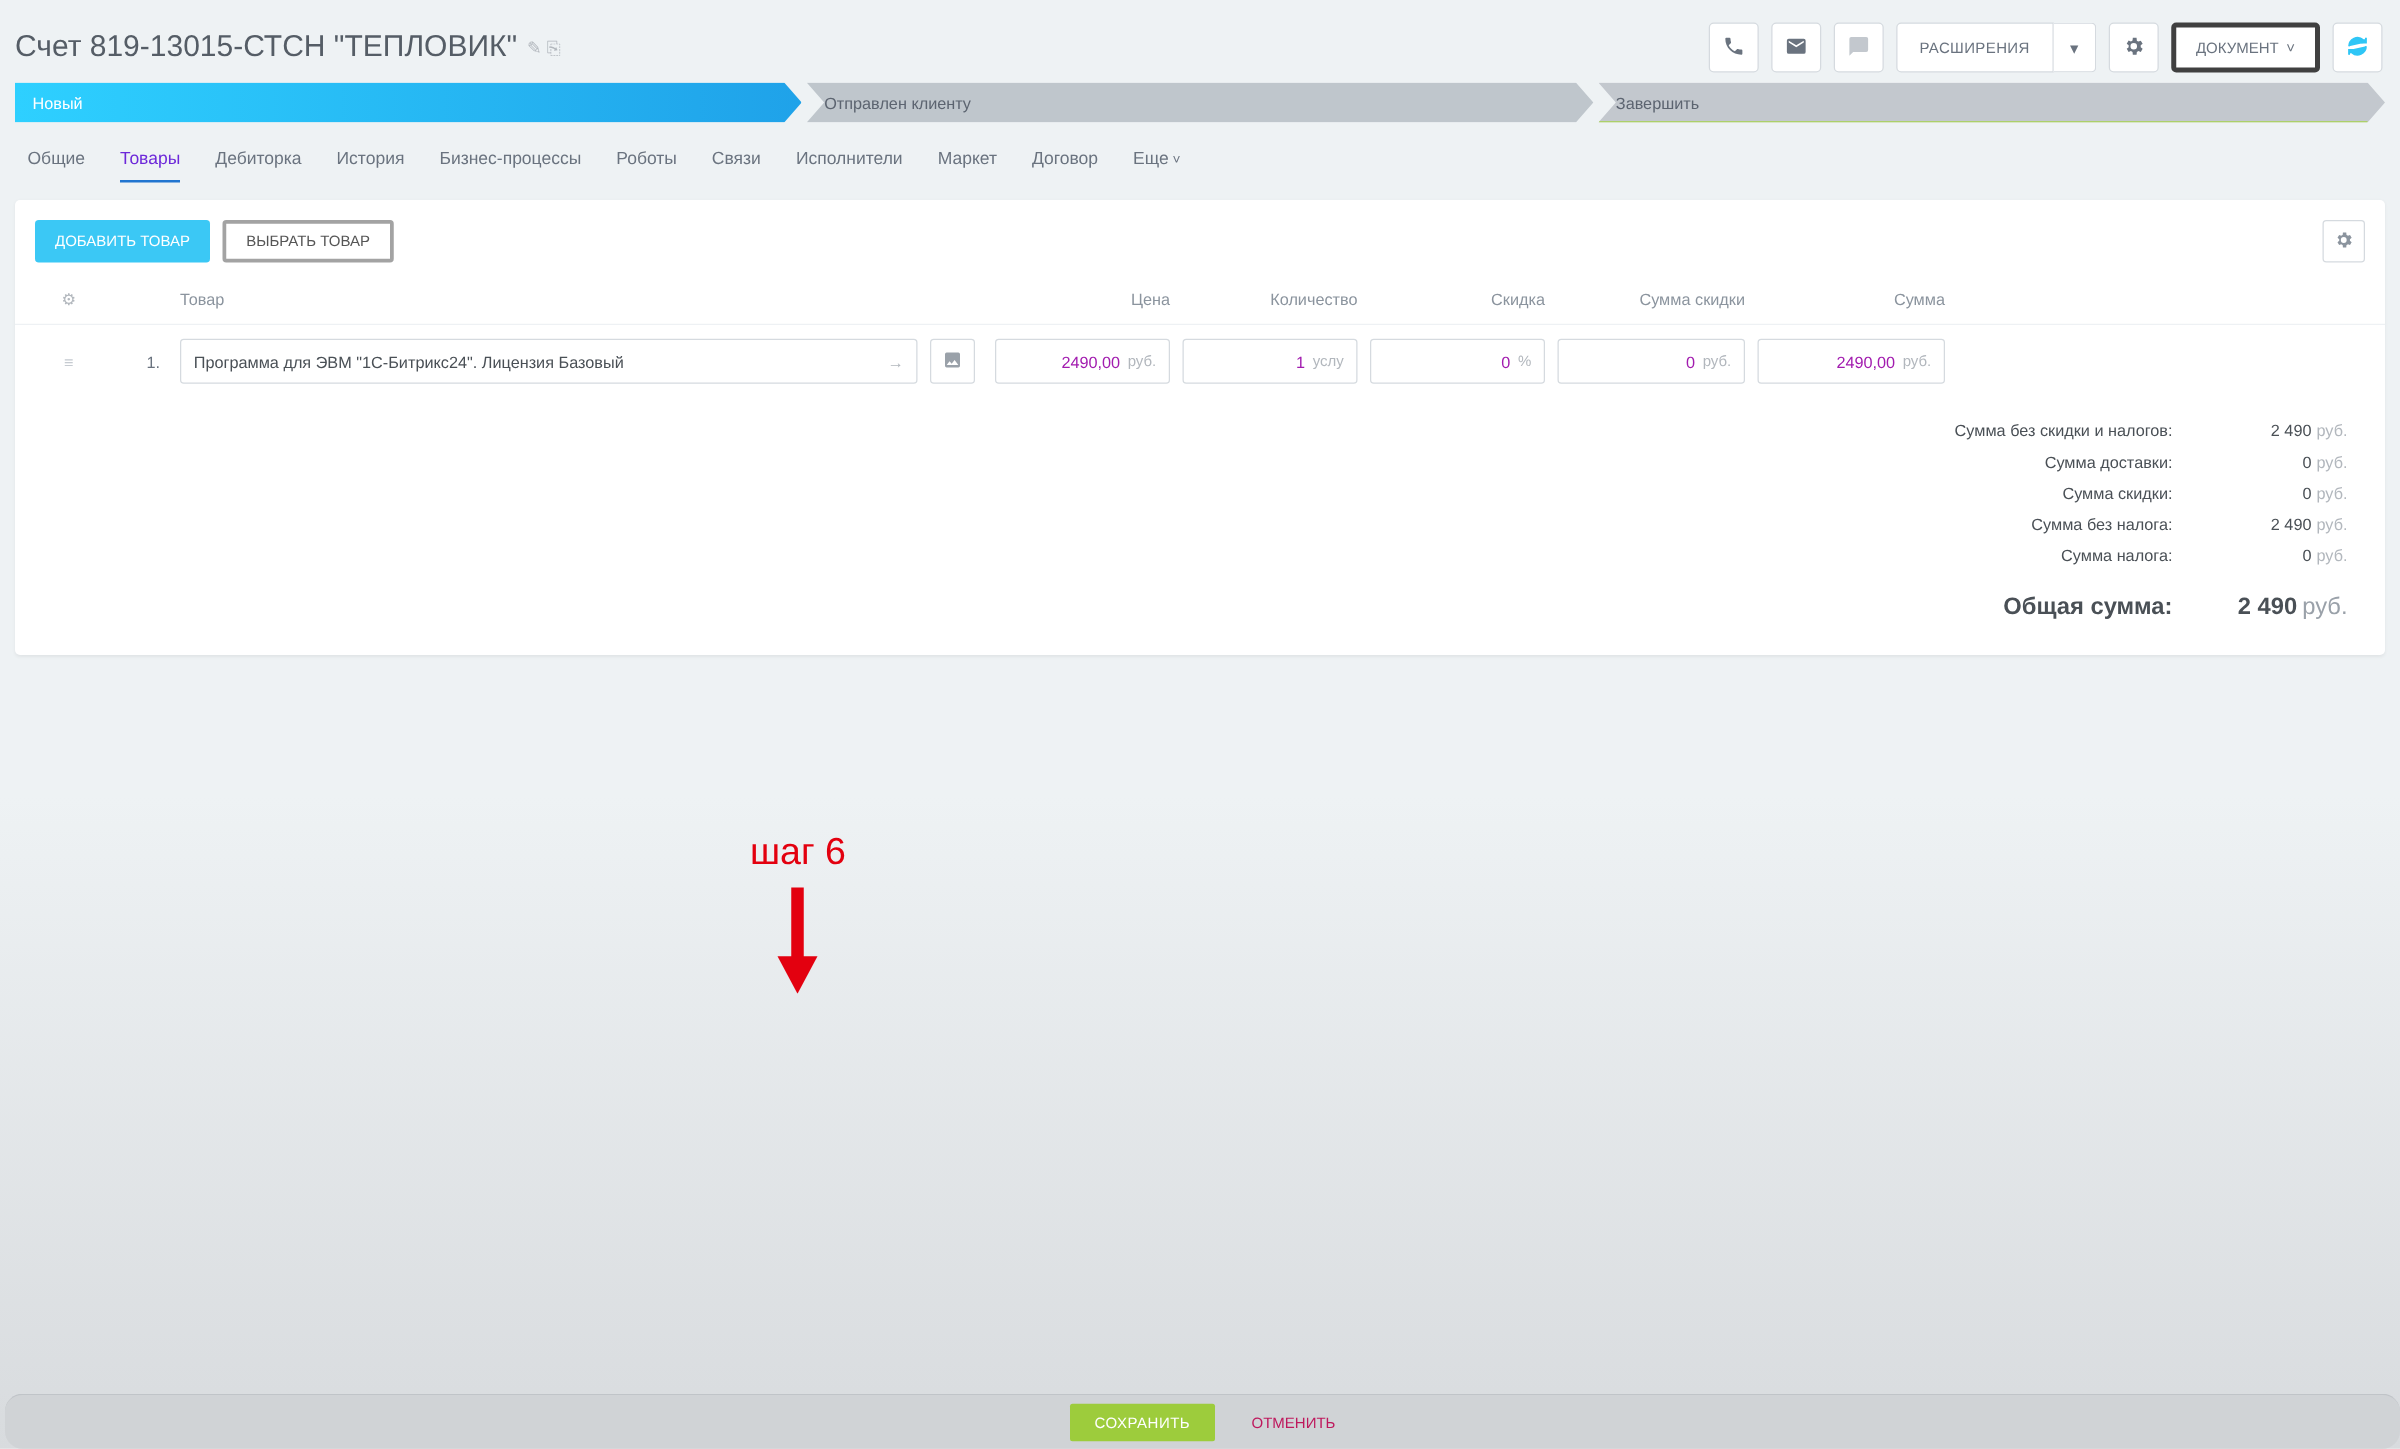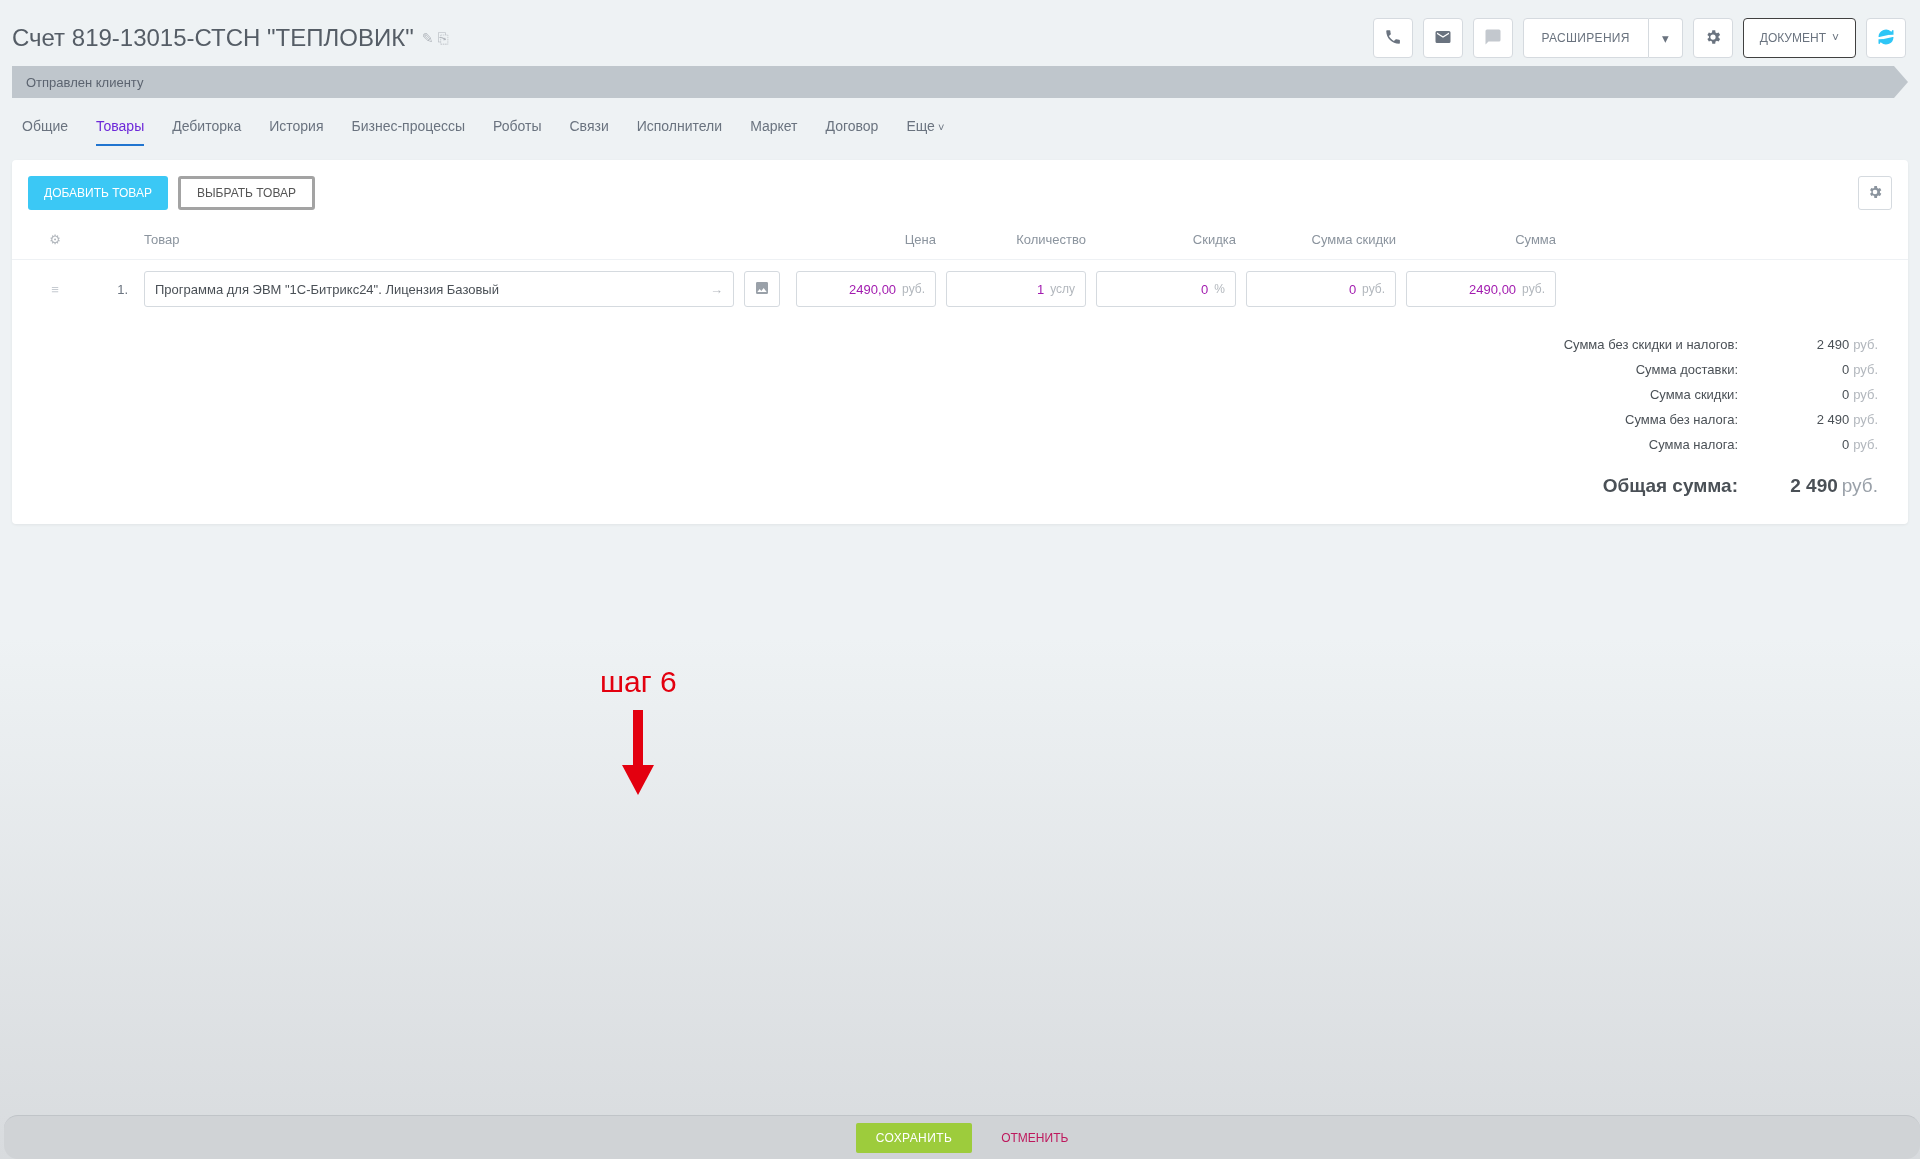"ДОКУМЕНТ" .doc-btn { border: 1px solid #404040 -> 4px solid #404040 }
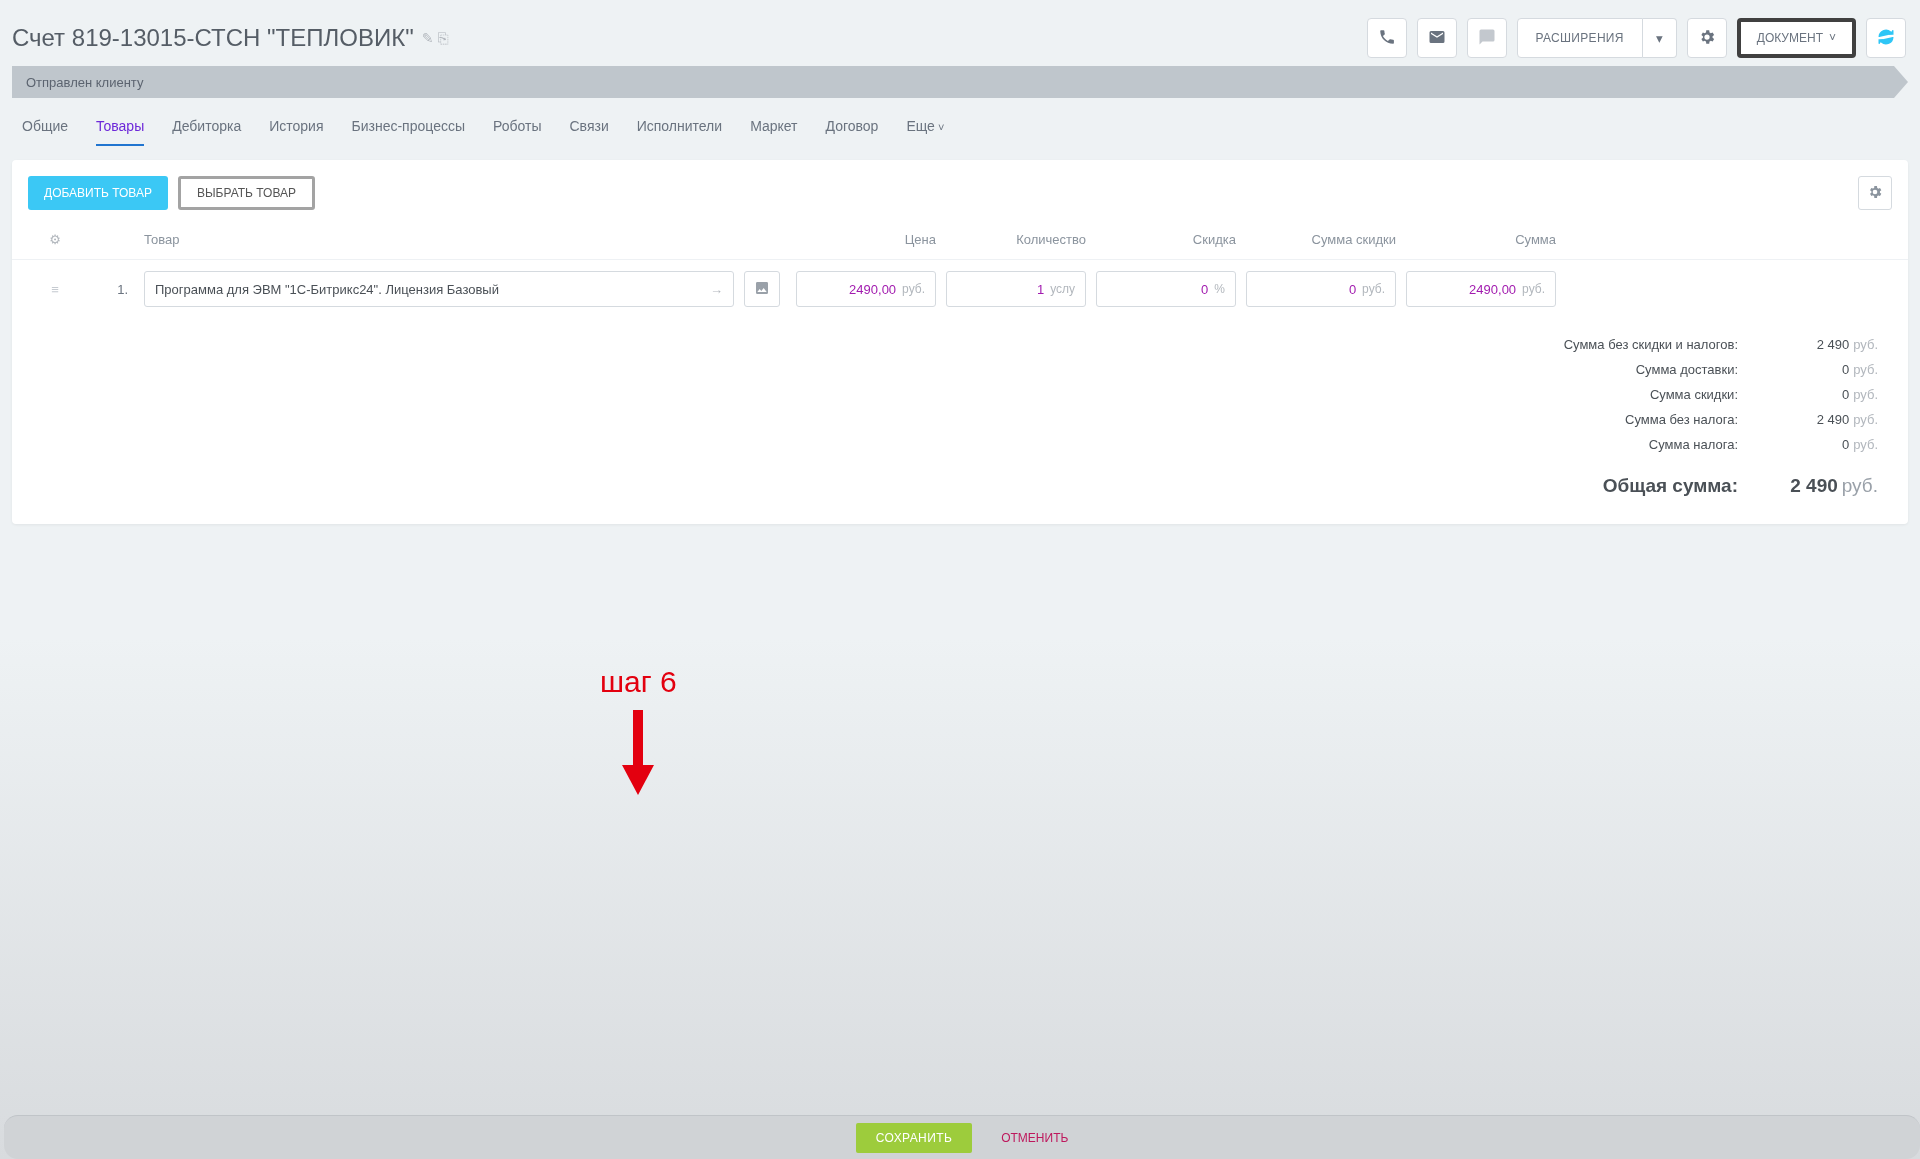"Новый" div.stage { html: none -> <div> <span>Новый</span> </div> }
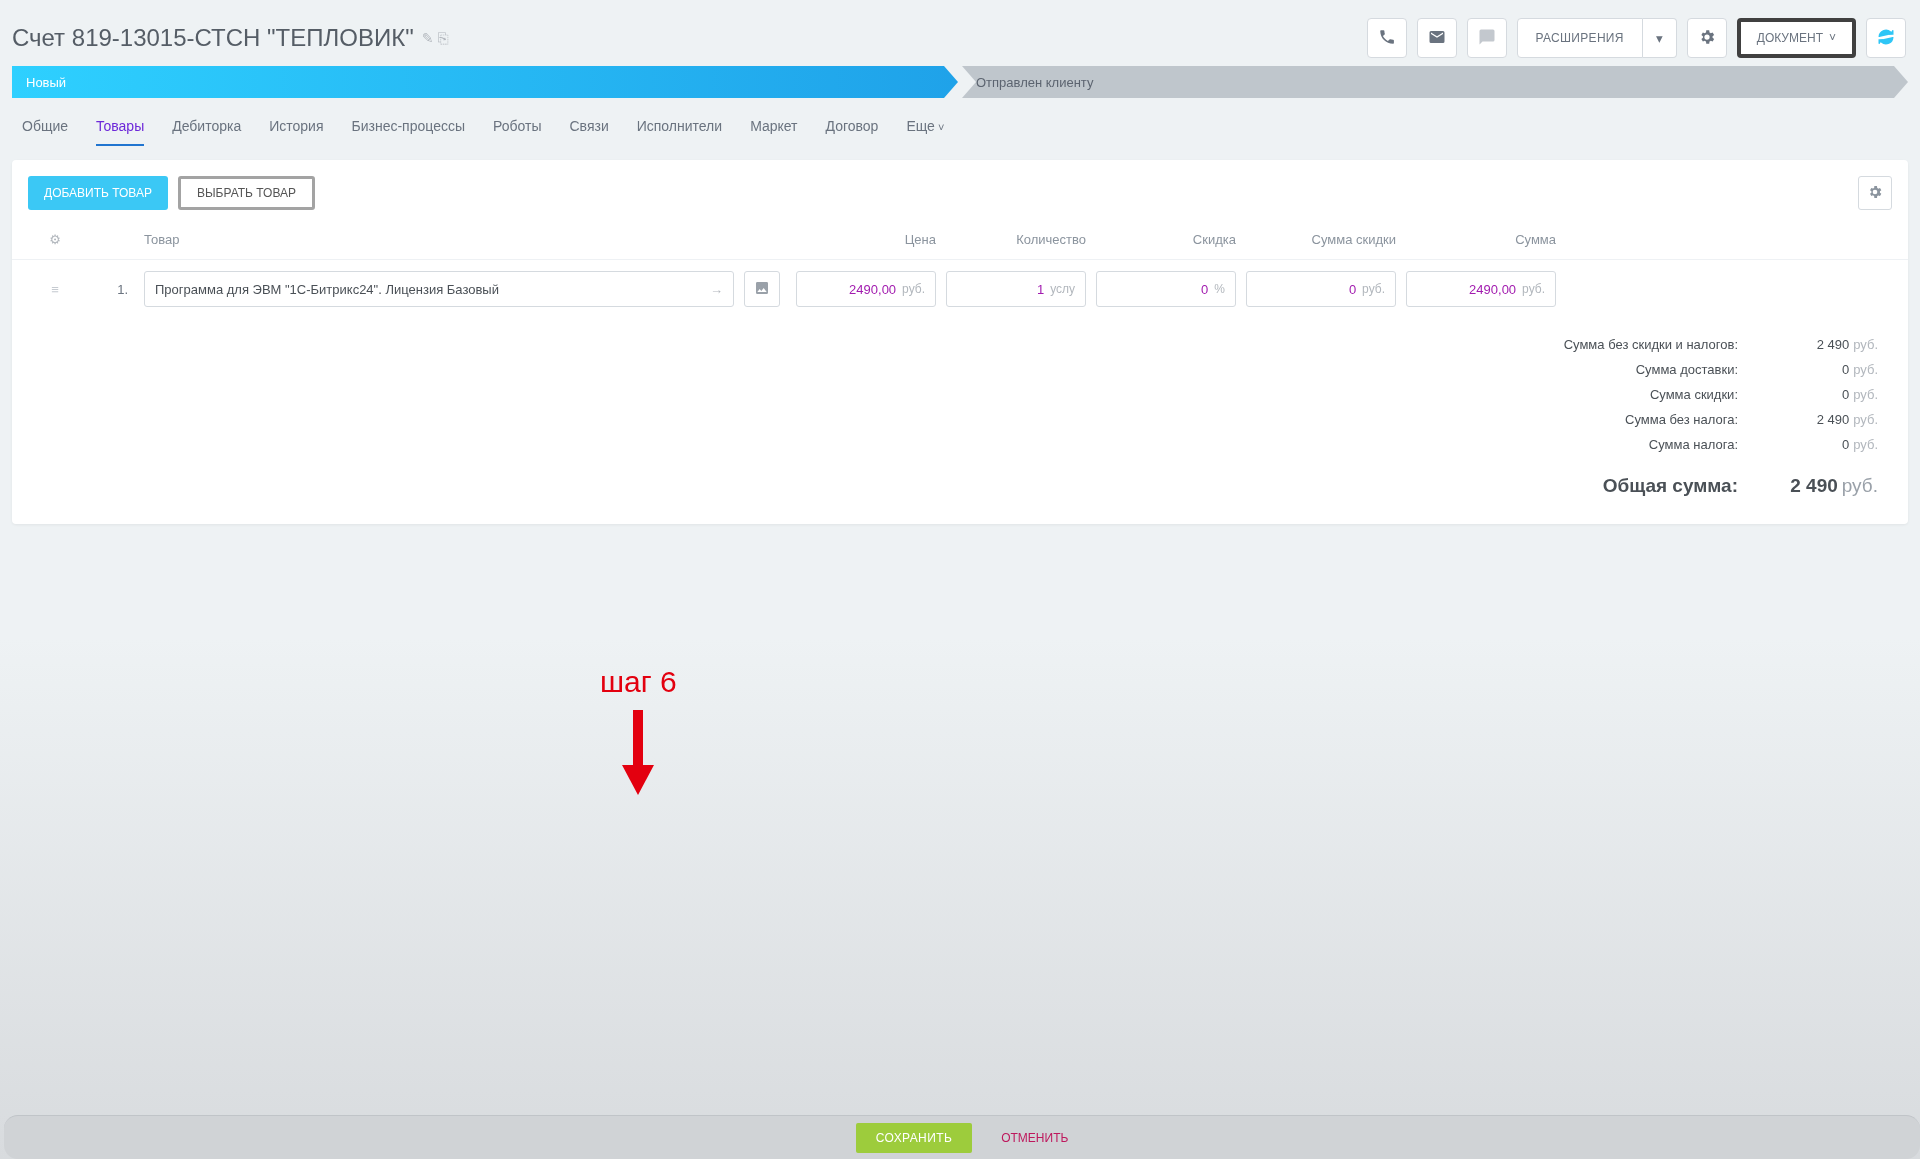"Завершить" div.stage { html: none -> <div> <span>Завершить</span> </div> }
